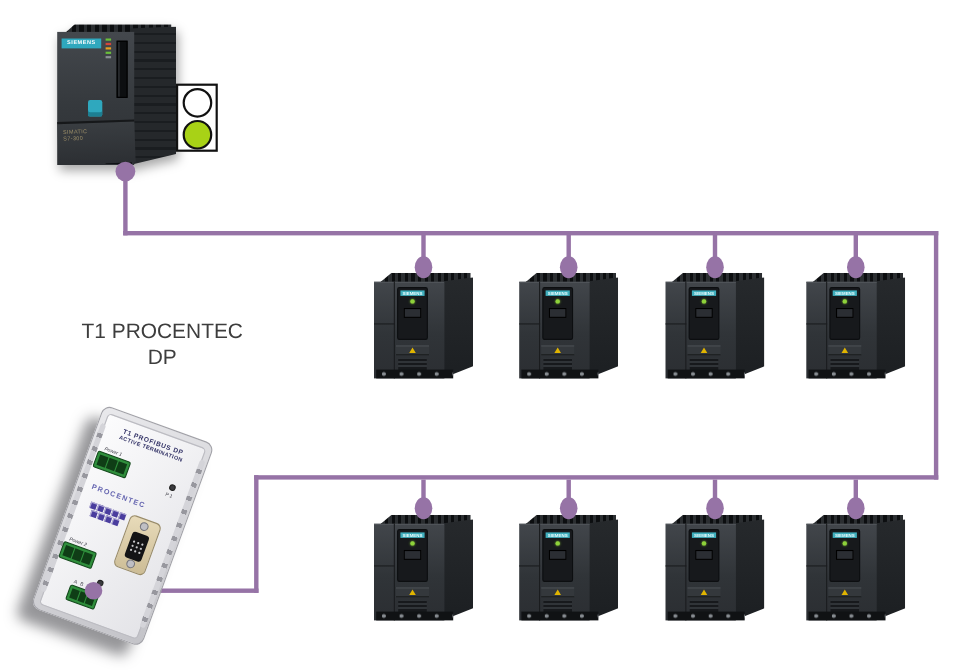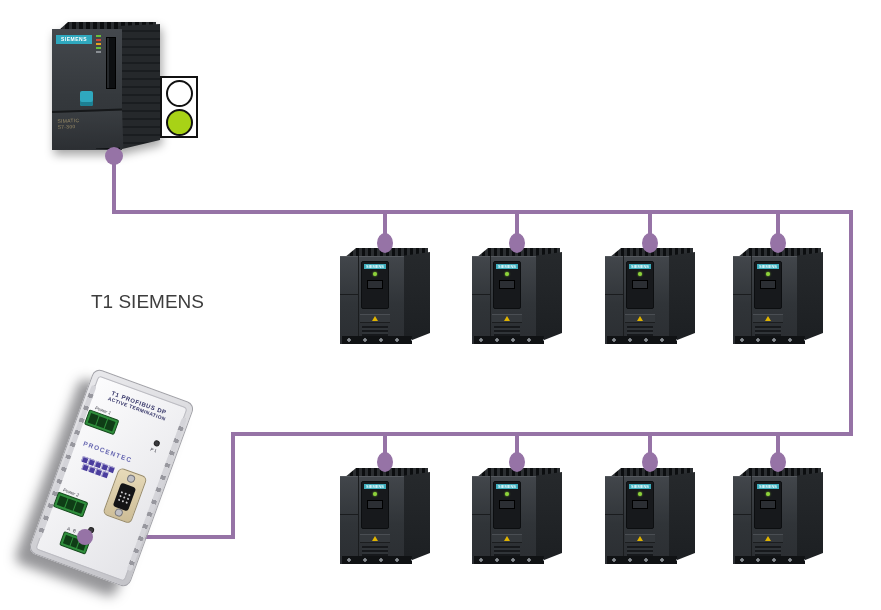"T1 SIEMENS" div { text: SIEMENS -> PROCENTEC }
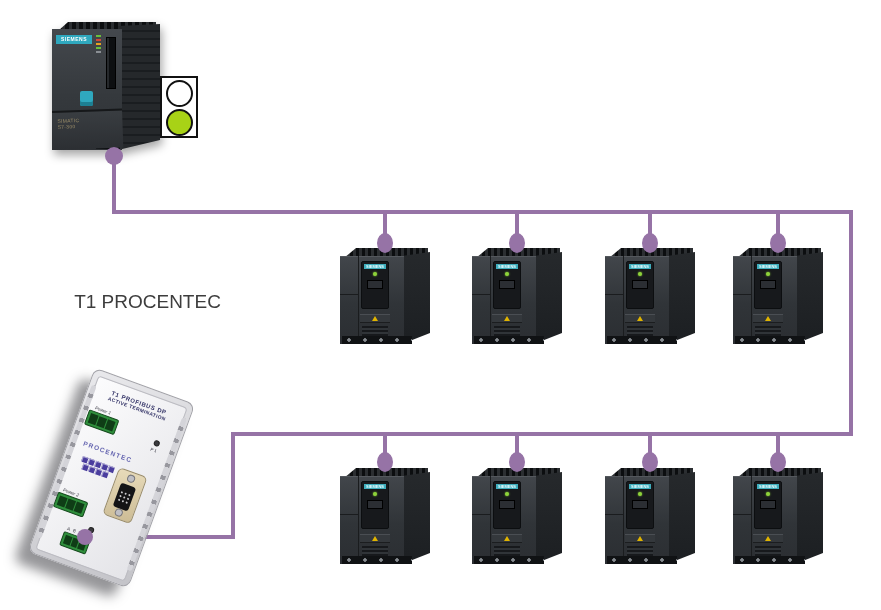"DP" div { html: none -> <div>DP</div> }
